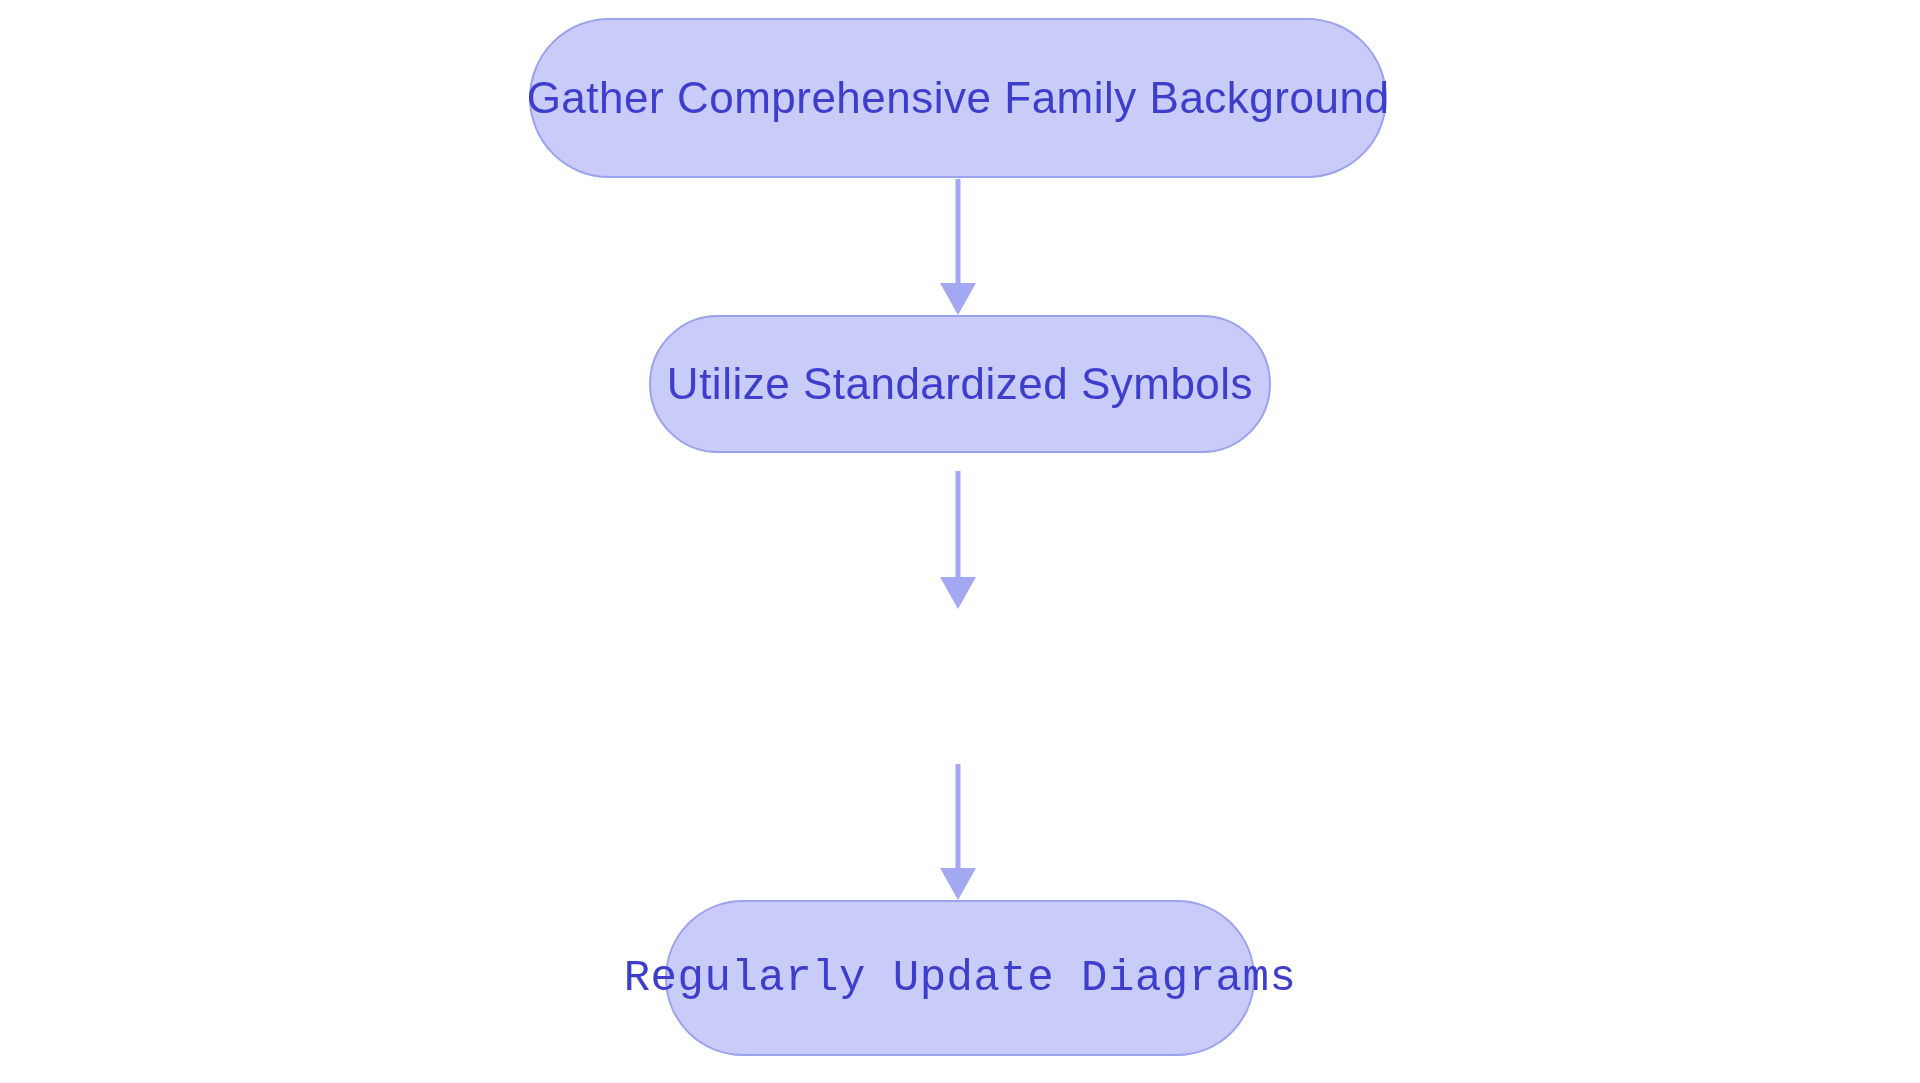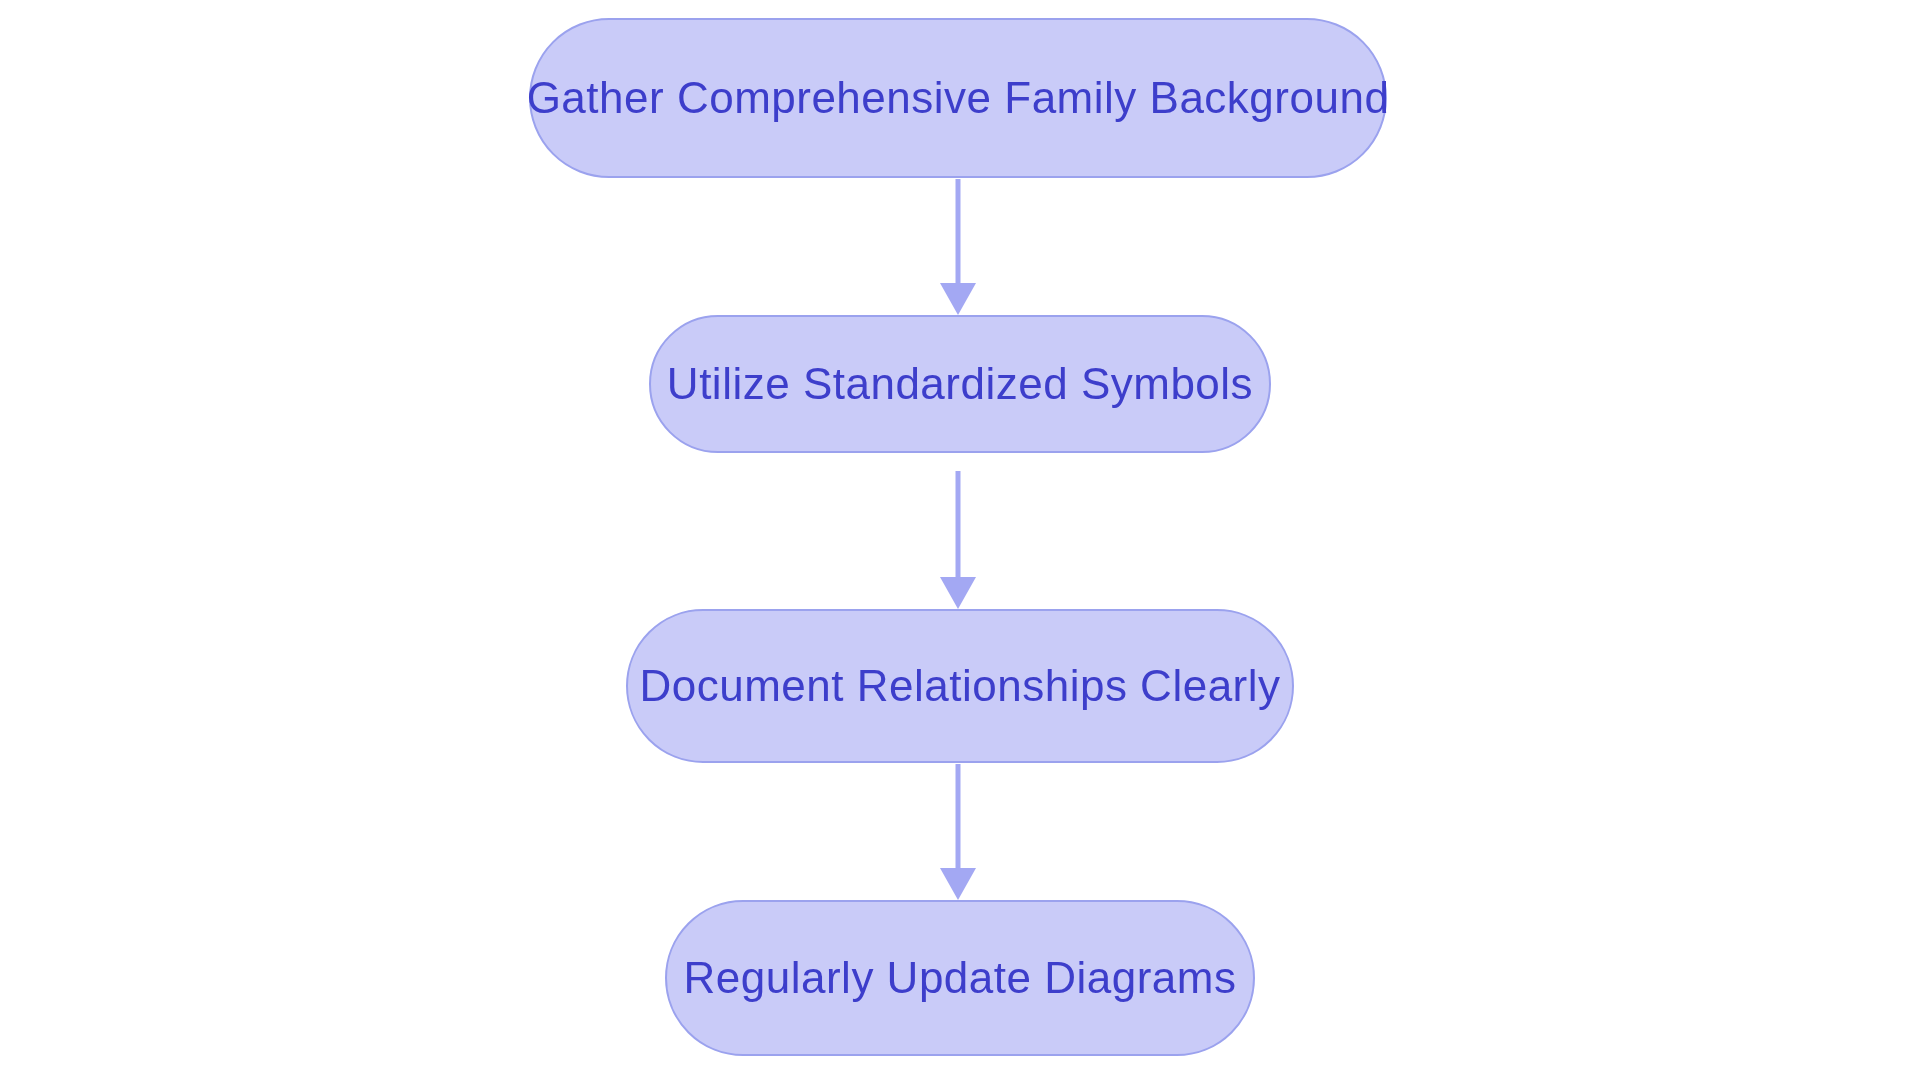"Document Relationships Clearly" div.flow-node { html: <div> <span>Document Relationships Clearly</span> </div> -> none }
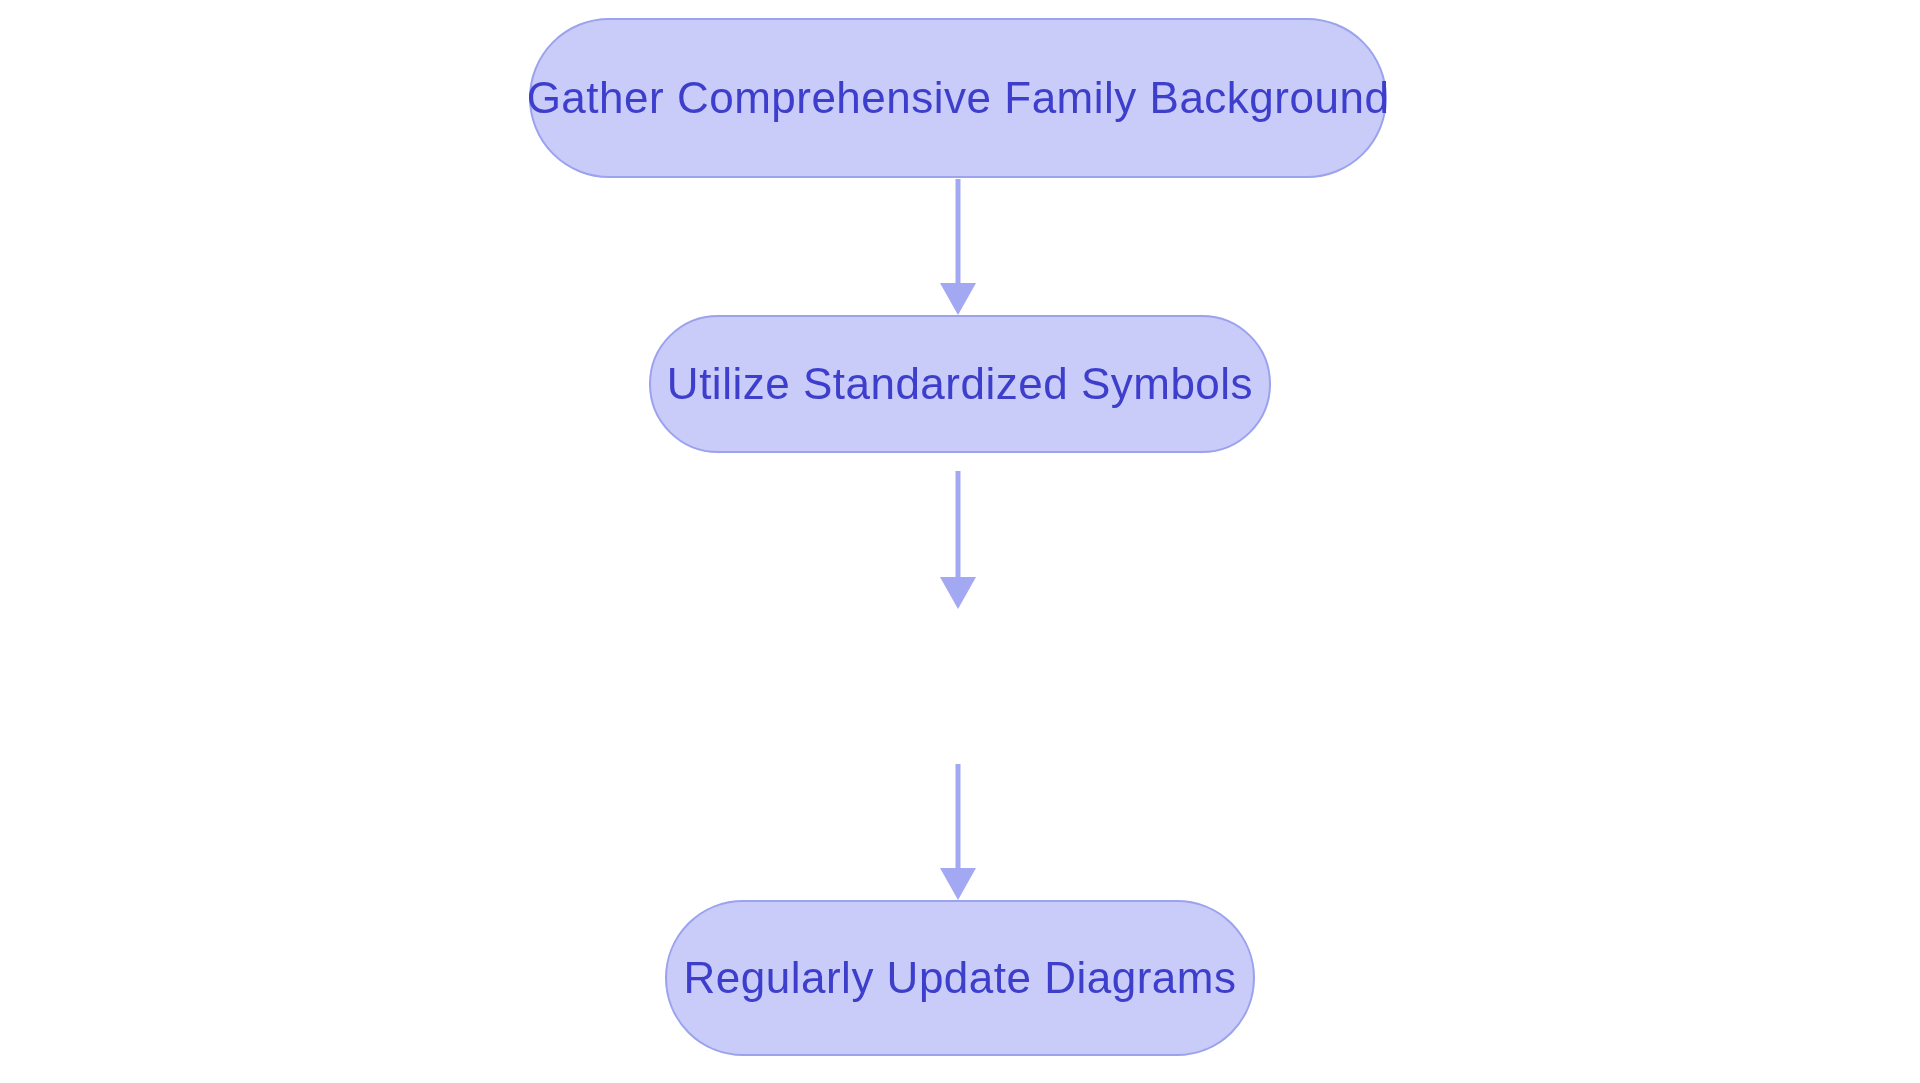"Regularly Update Diagrams" .node-4 { font-family: none -> Liberation Mono, monospace }
